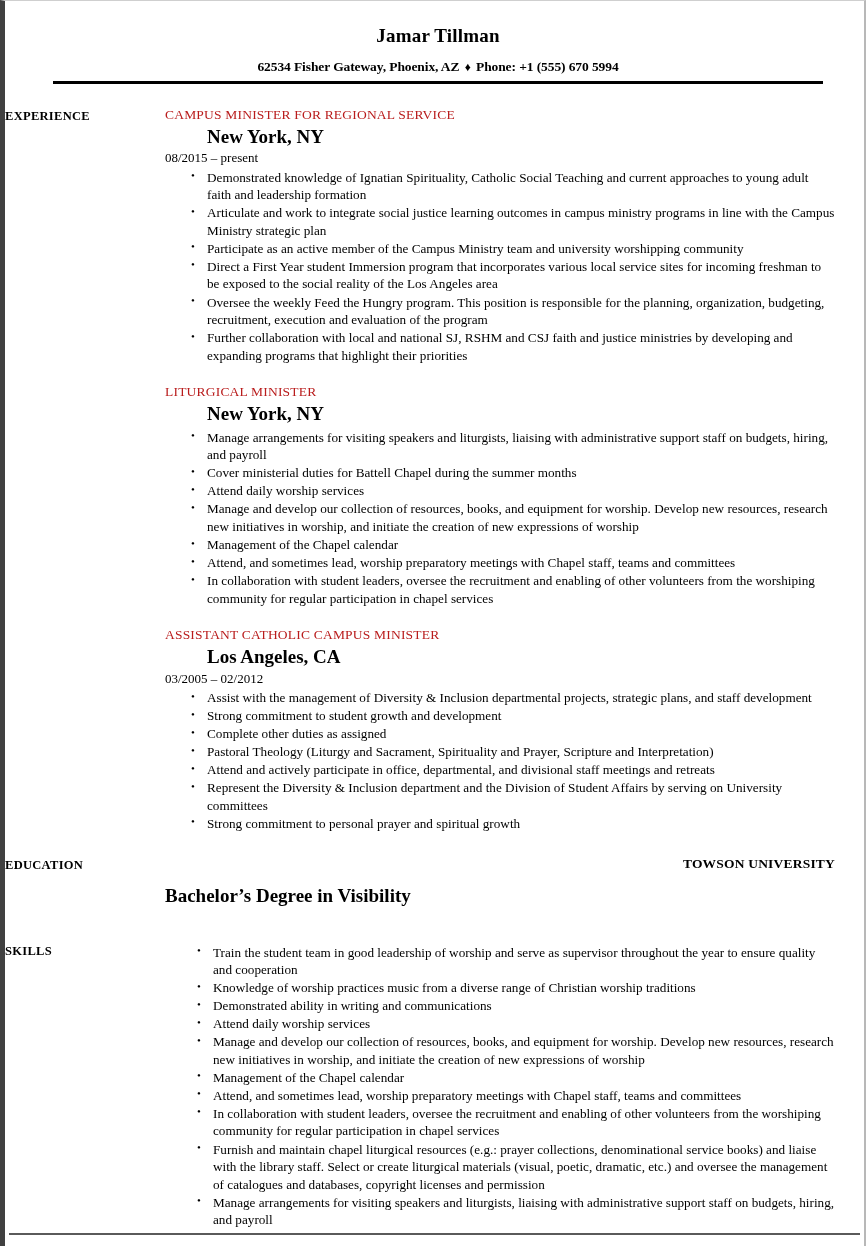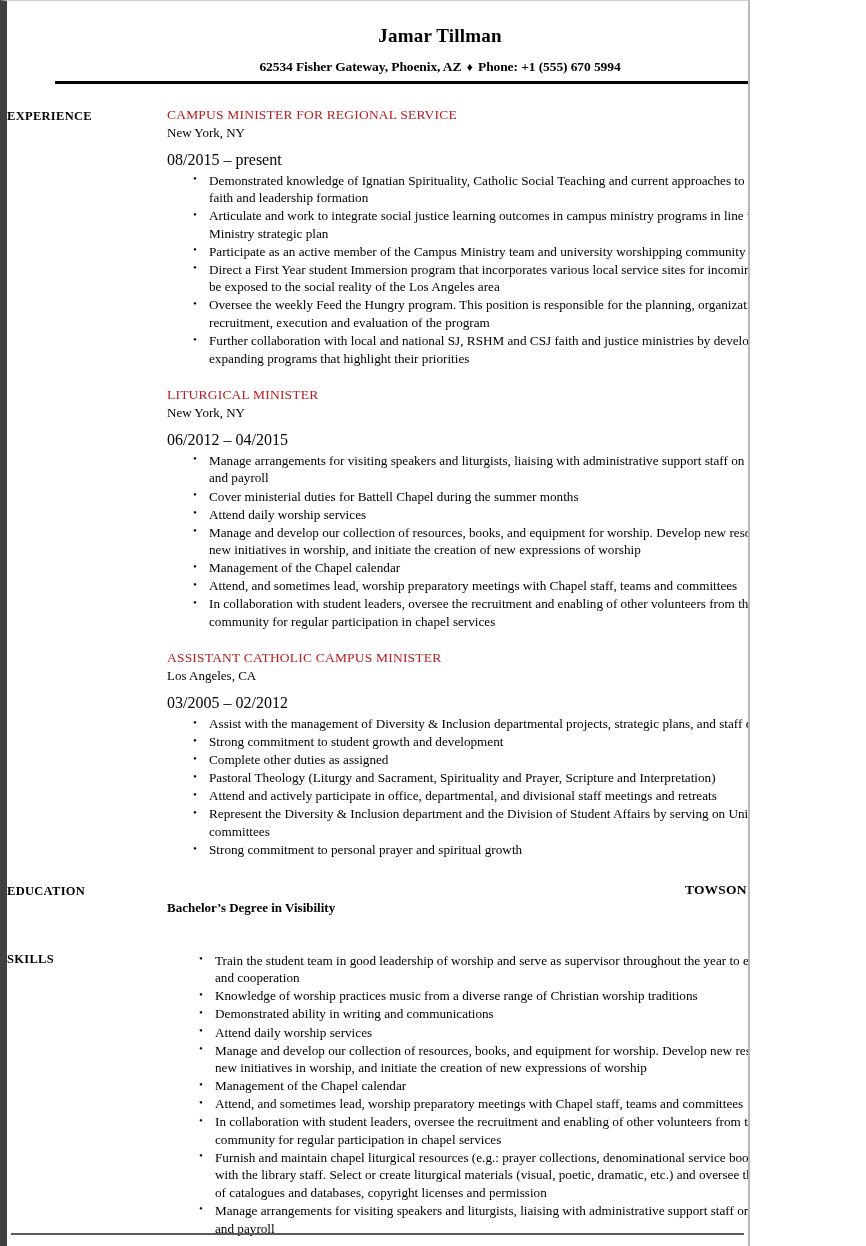"Jamar Tillman" .page { border-left: 7px solid #404040 -> 5px solid #404040; width: 750px -> 866px }
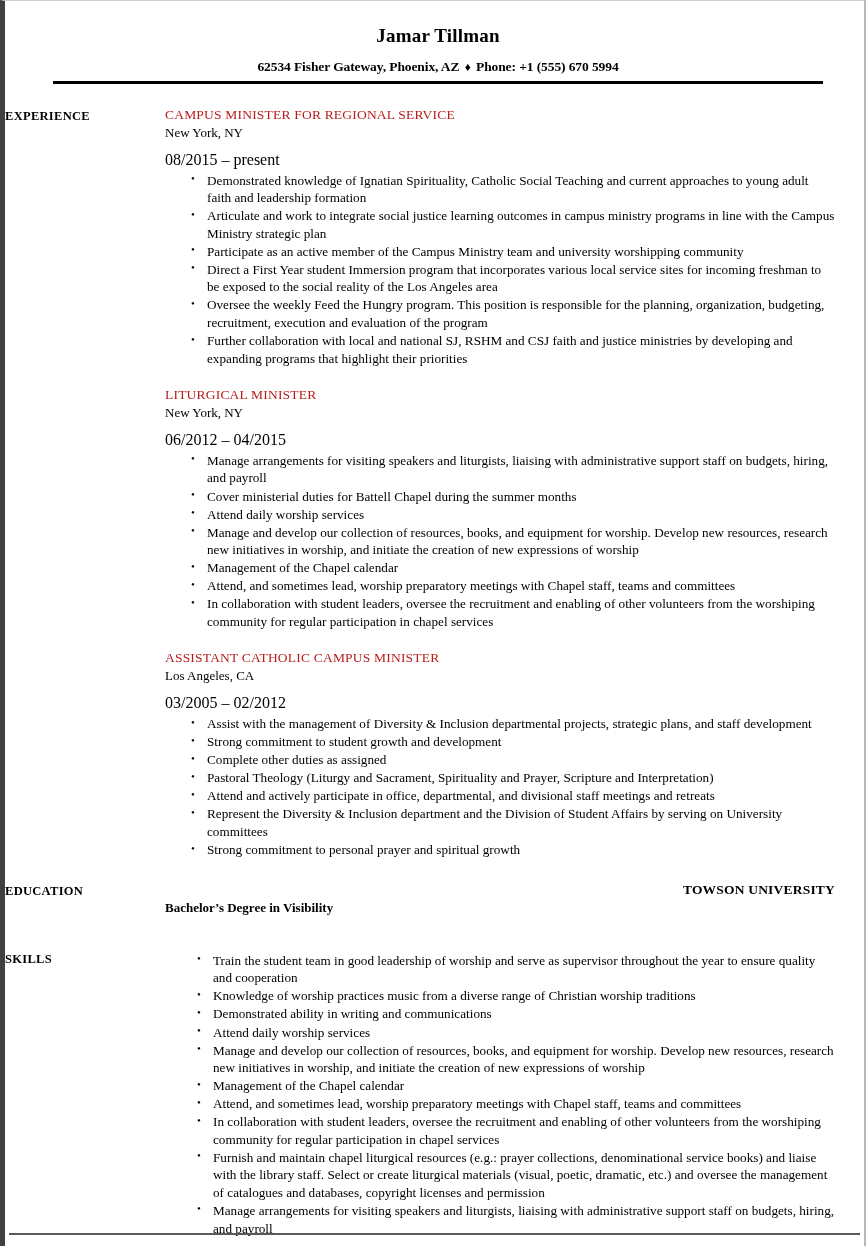"New York, NY" .job-location { font-size: 13px -> 19px; font-weight: normal -> bold; margin-left: none -> 42px }
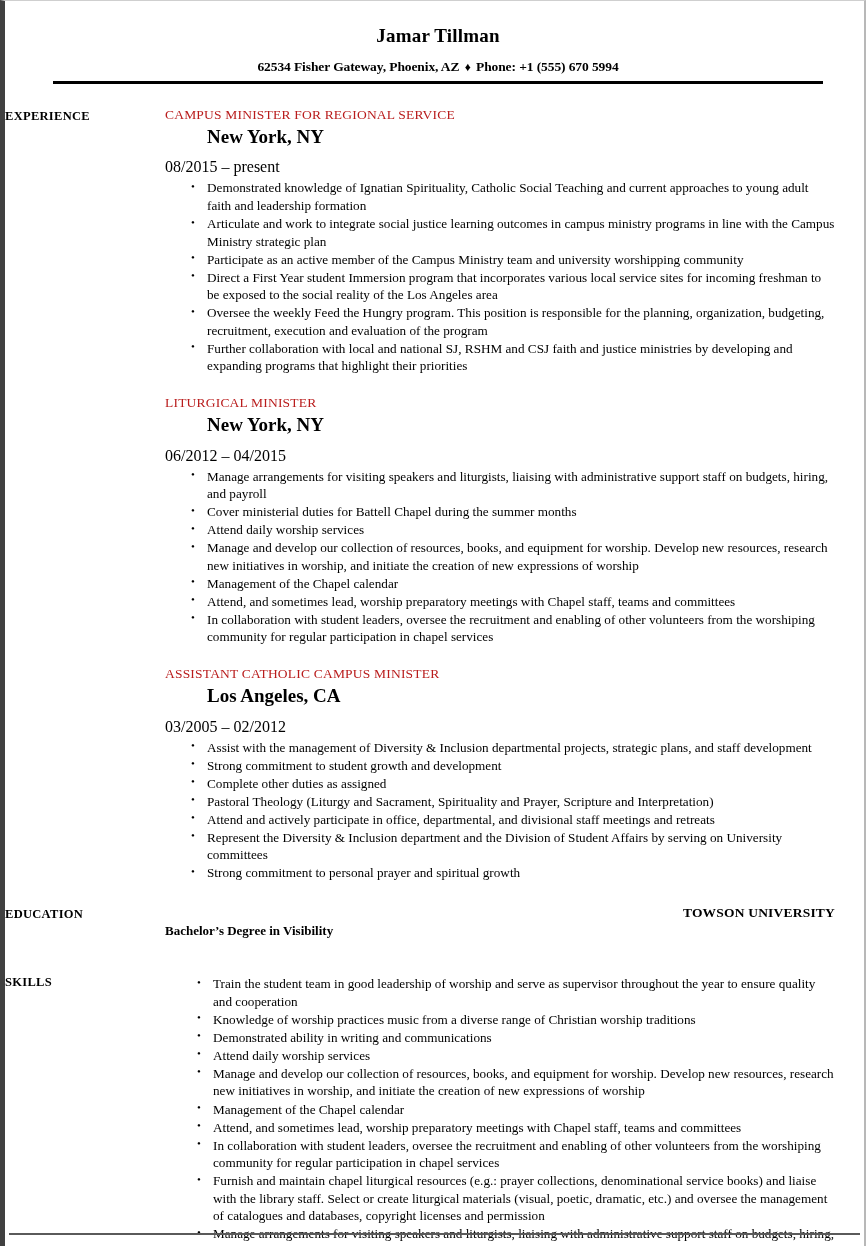"08/2015 – present" .job-dates { font-size: 16px -> 13px; margin-top: 8px -> 1px }
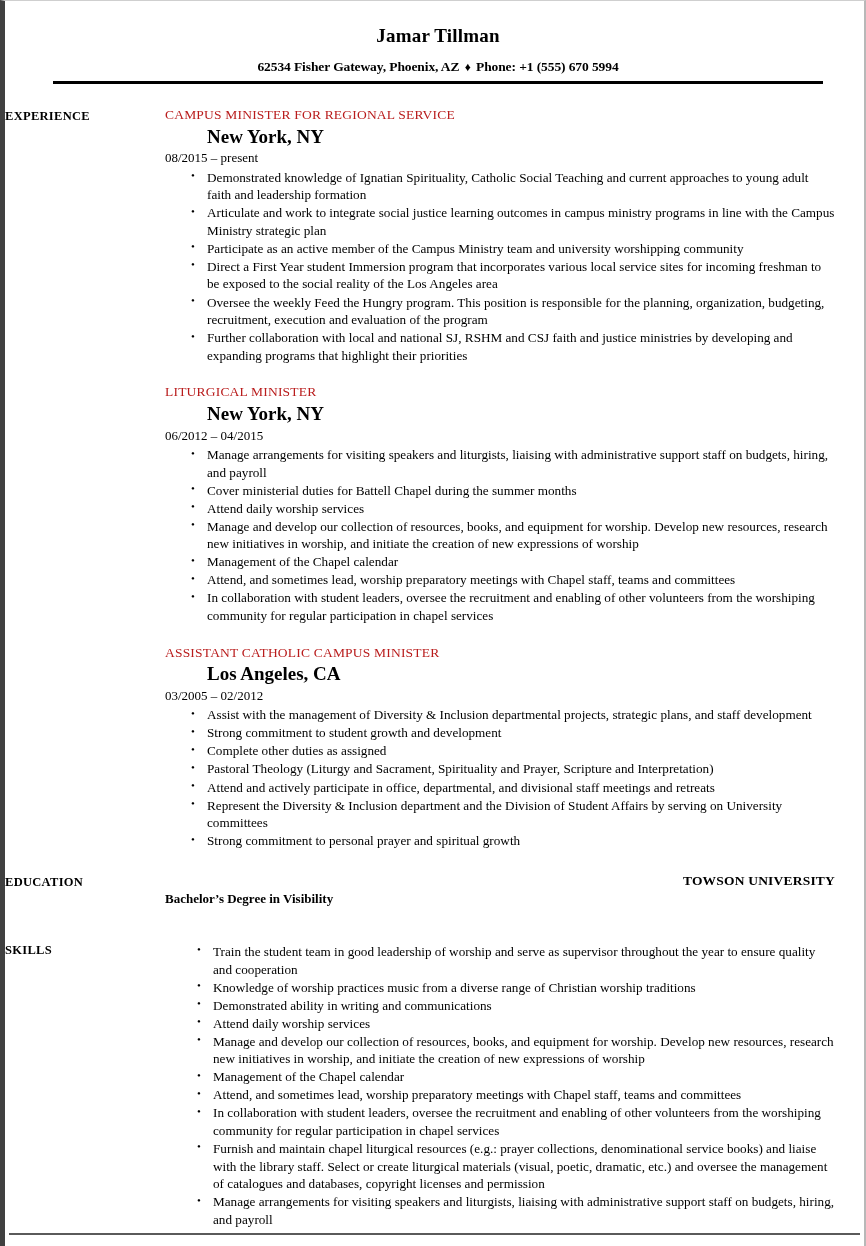"06/2012 – 04/2015" div.job-dates { html: <div>06/2012 – 04/2015</div> -> none }
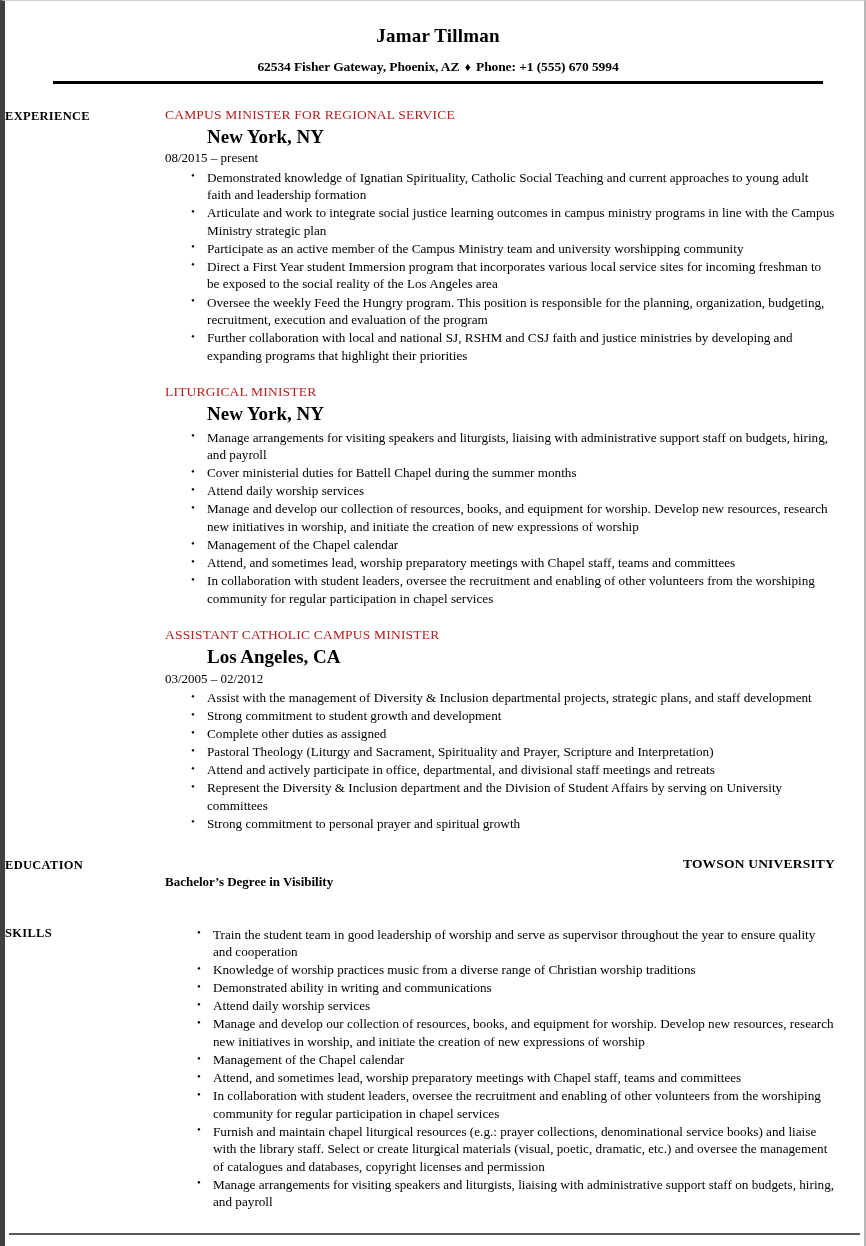"Bachelor’s Degree in Visibility" .edu-degree { font-size: 13px -> 19px; margin-top: 1px -> 11px }
